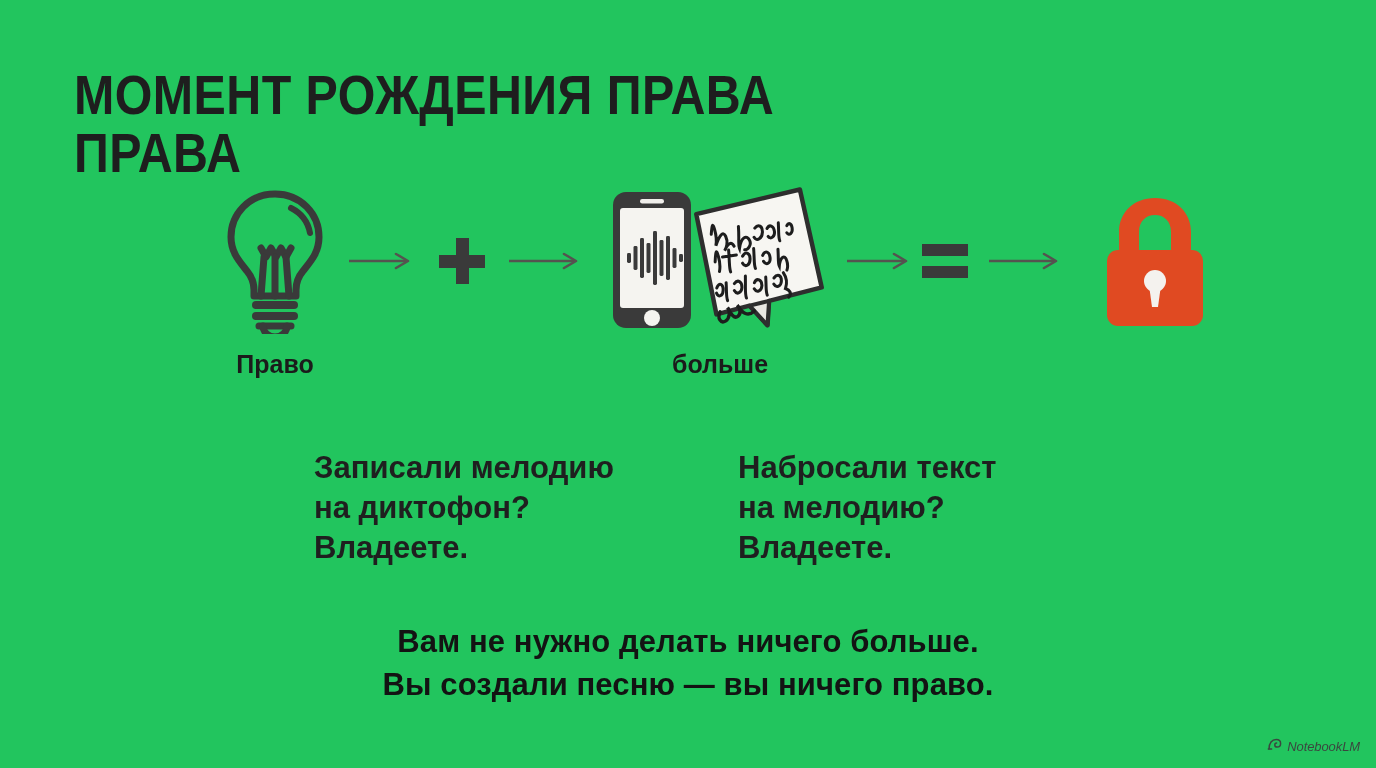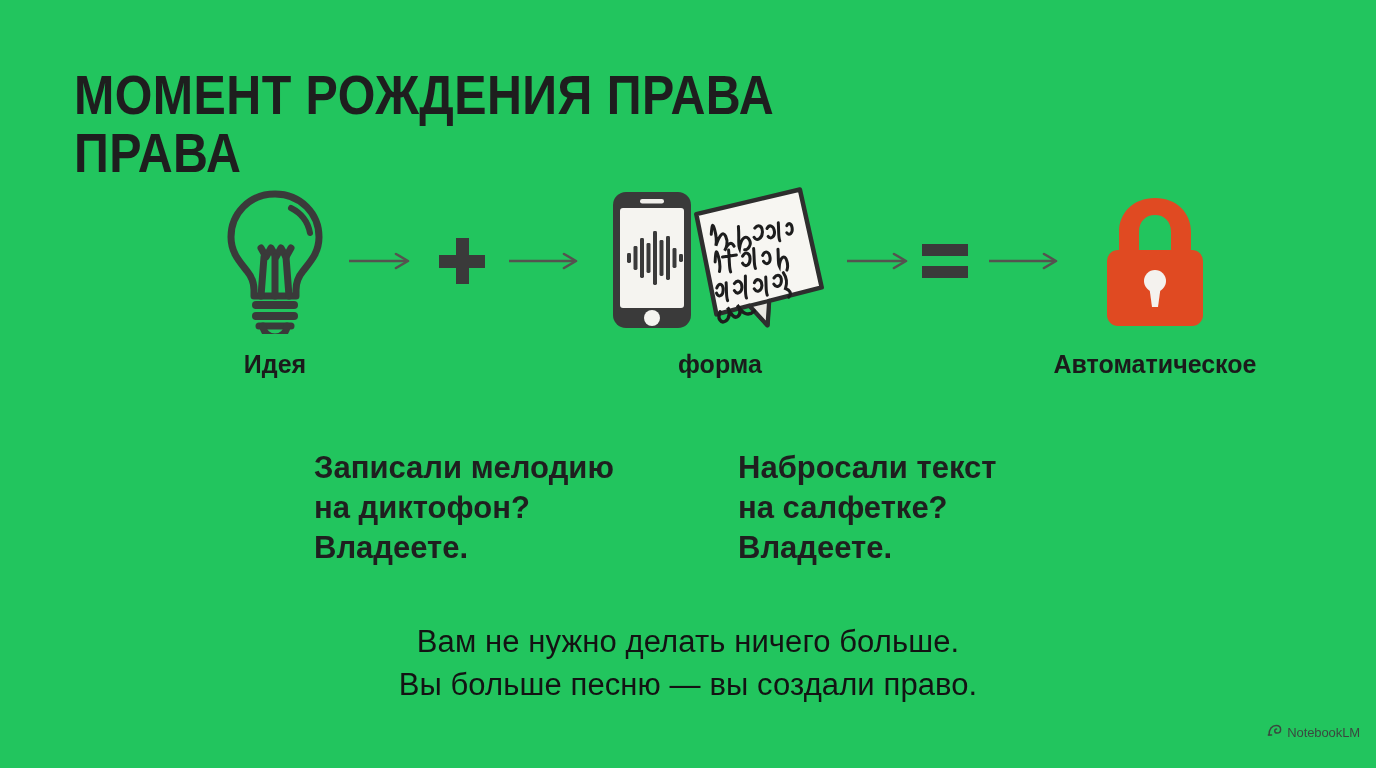"Идея" div.caption { text: Идея -> Право }
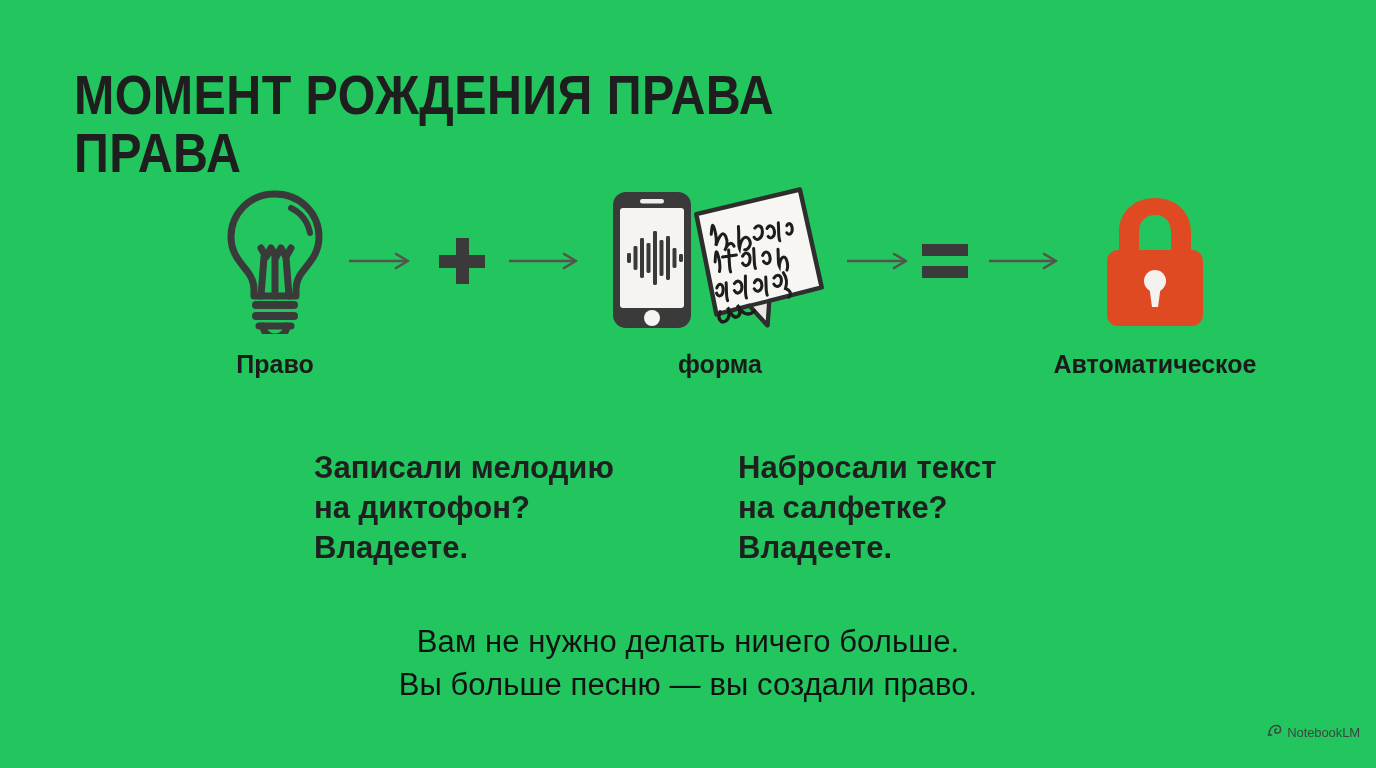"форма" div { text: форма -> больше }
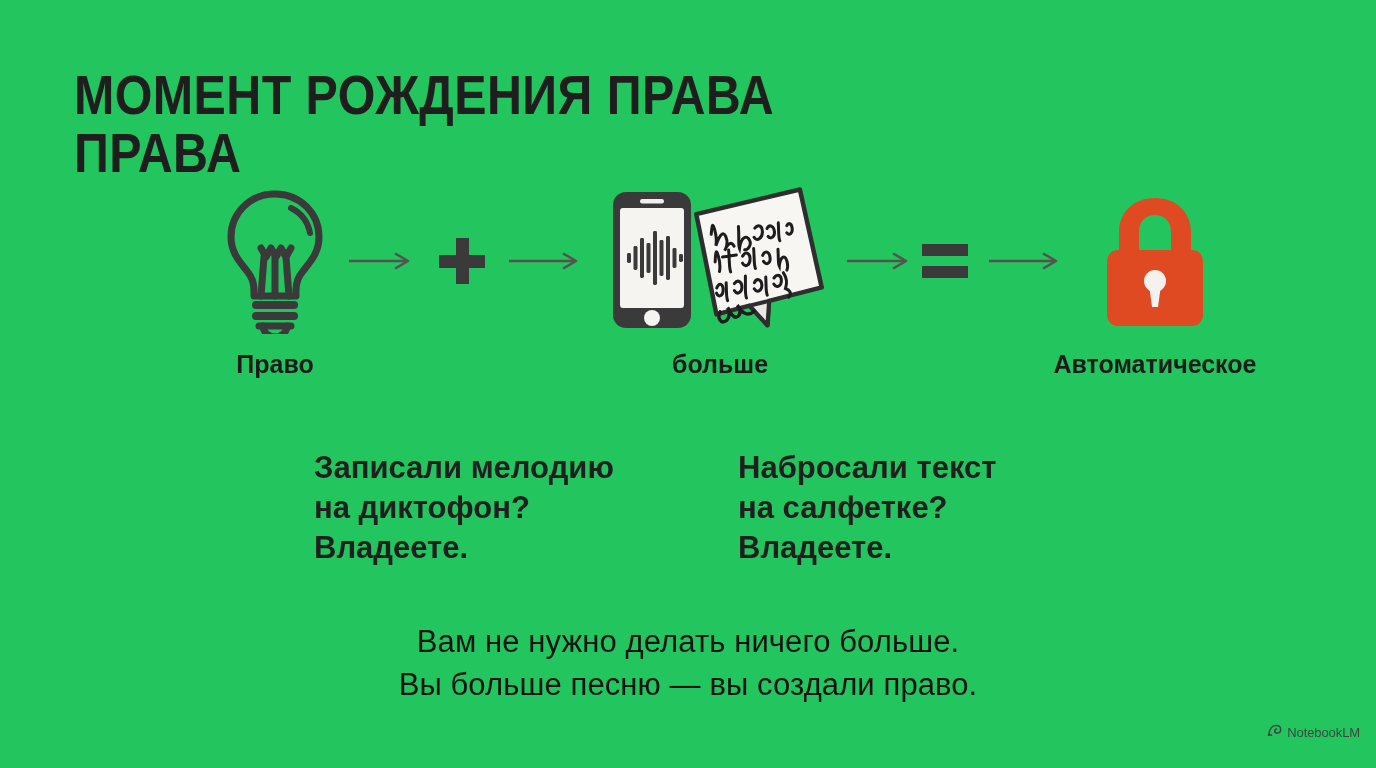"Автоматическое" div { html: <div>Автоматическое</div> -> none }
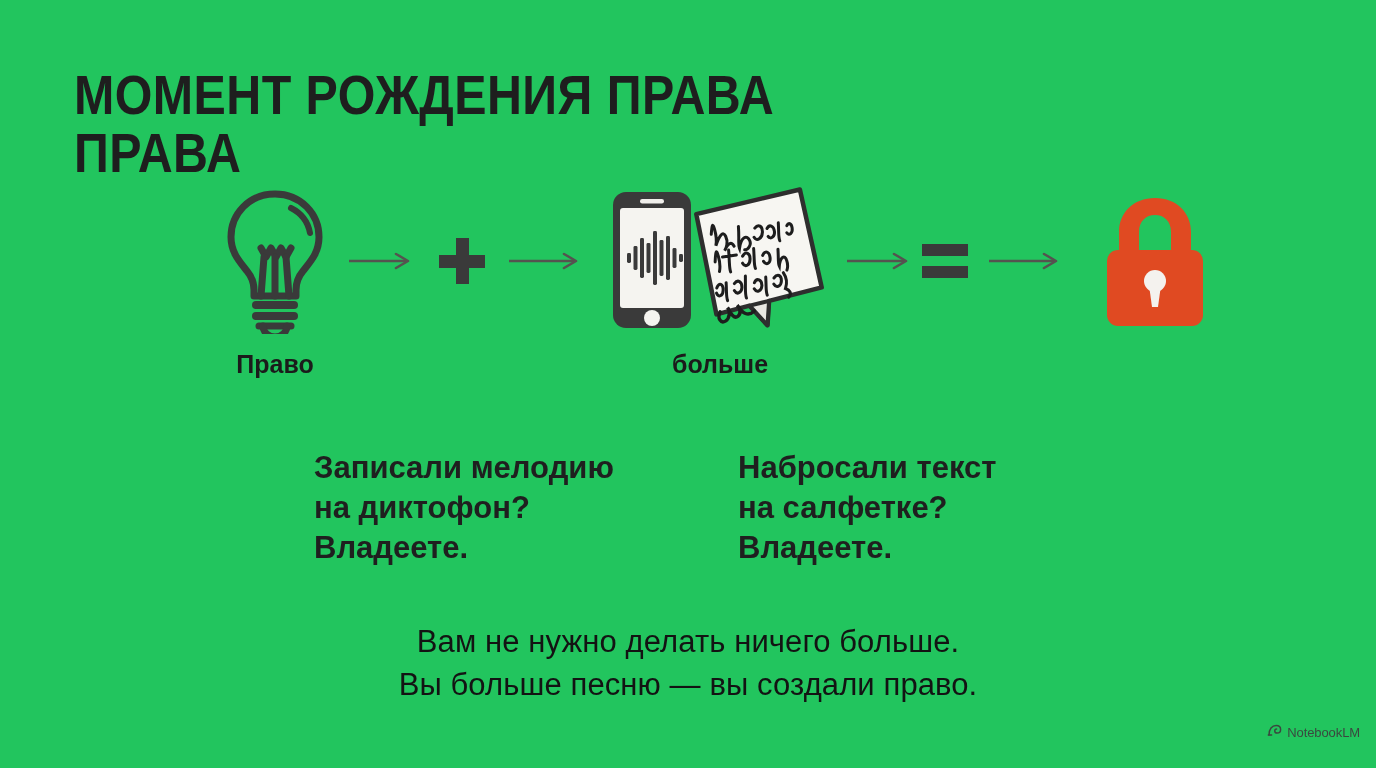"Набросали текст" div.col { text: салфетке -> мелодию }
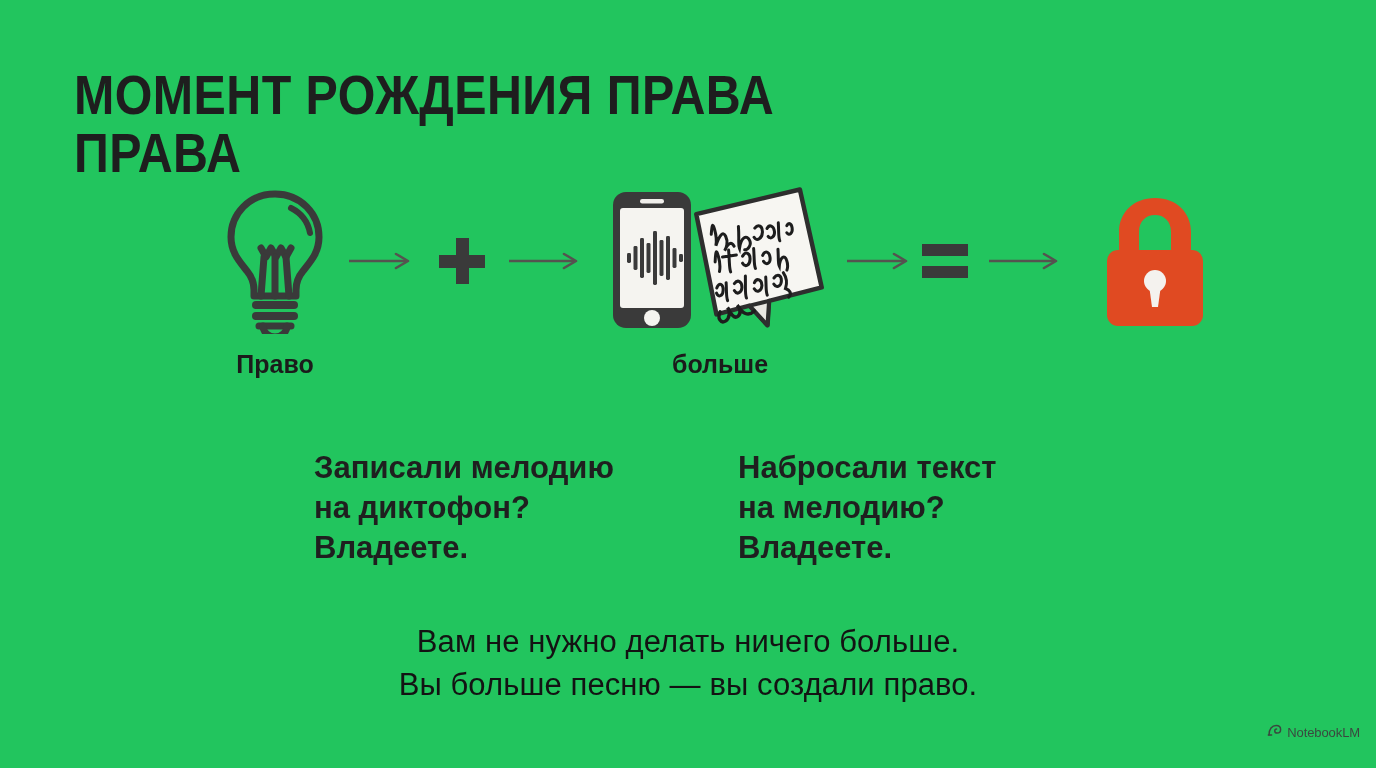"Вам не нужно делать ничего" .conclusion div { font-weight: normal -> bold }
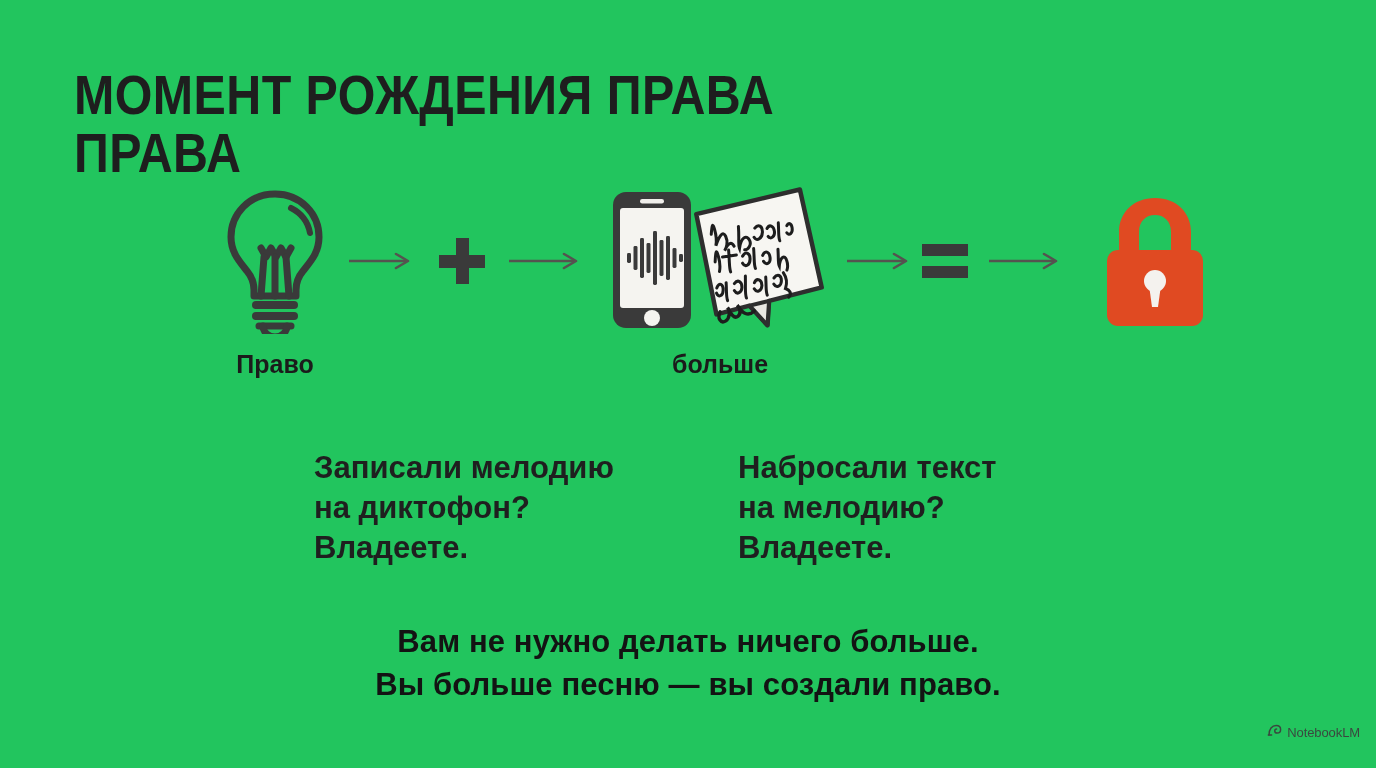"Вы больше песню — вы" div { text: больше песню — вы создали -> создали песню — вы ничего }
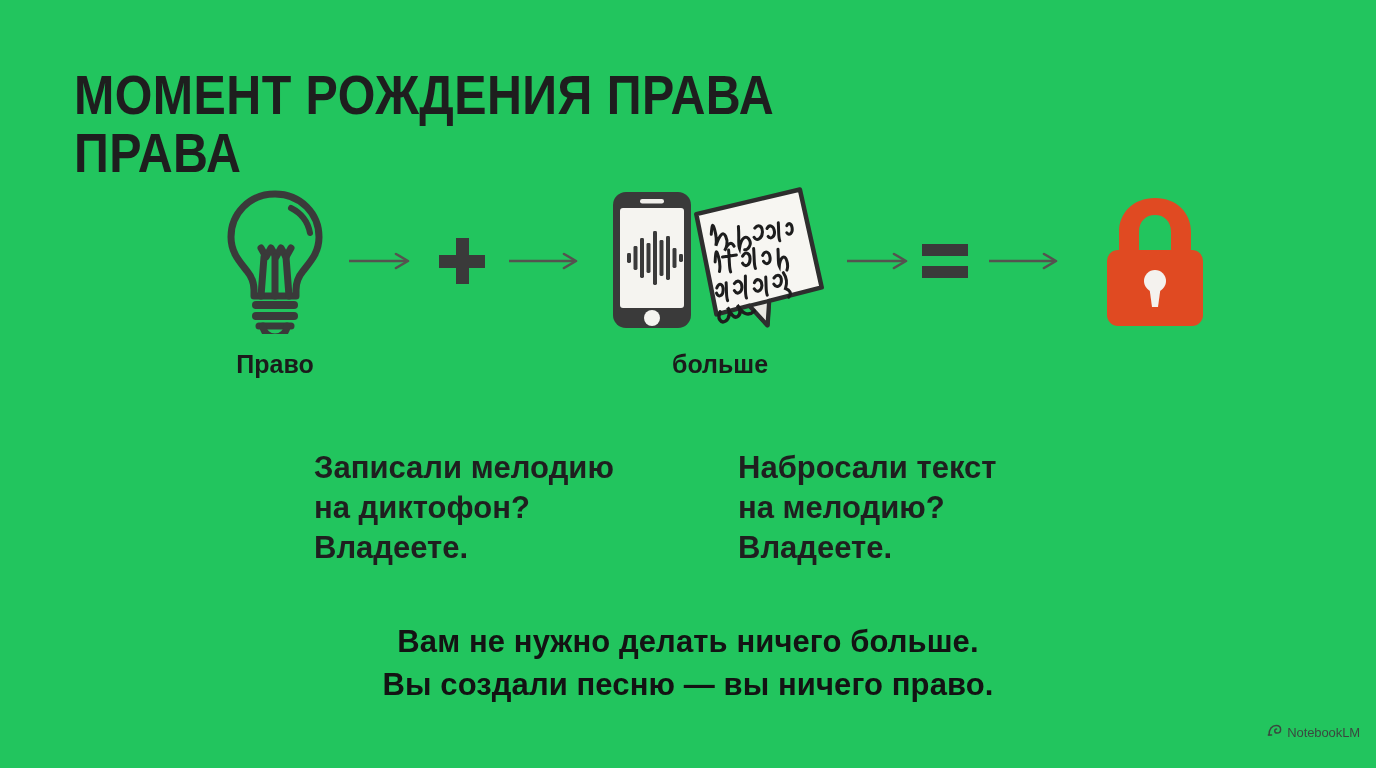"NotebookLM" .watermark { bottom: 28px -> 14px; font-style: none -> italic }
